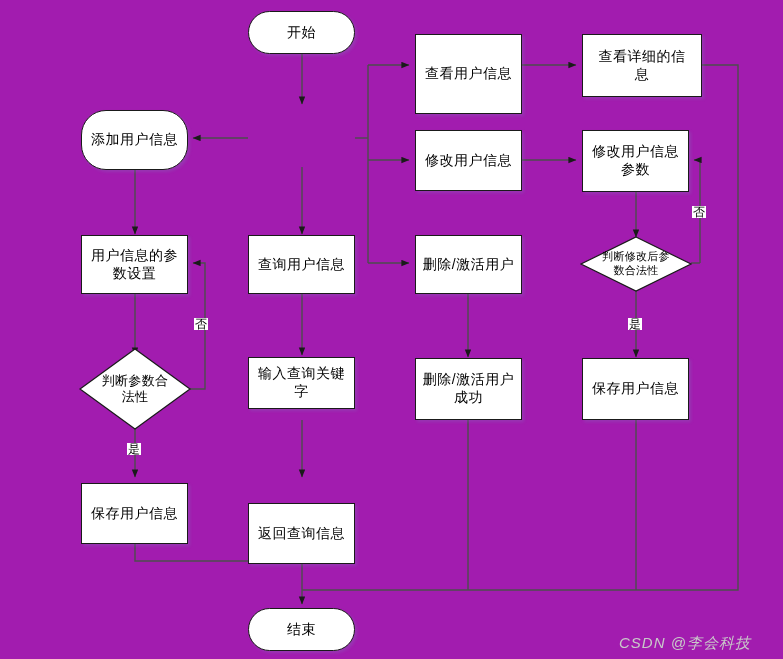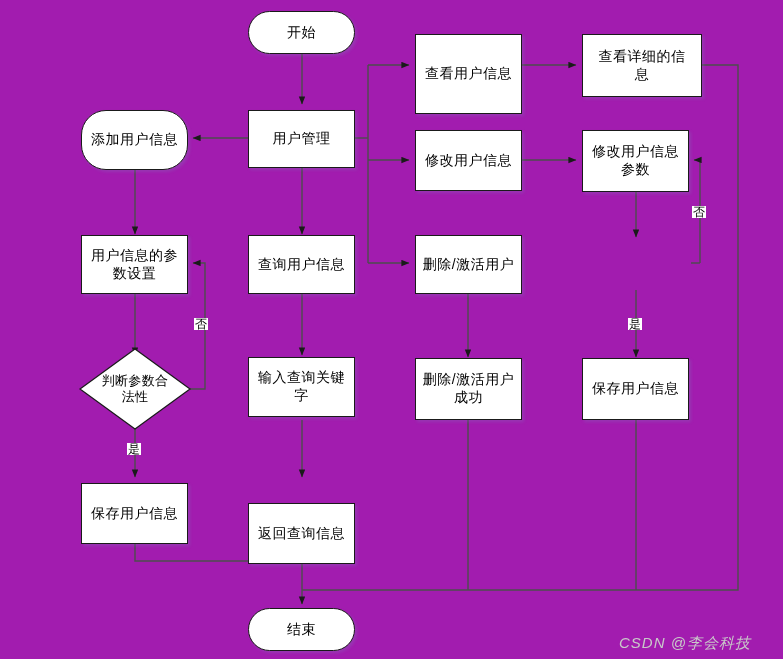"用户管理" div.node { html: <div> <span>用户管理</span> </div> -> none }
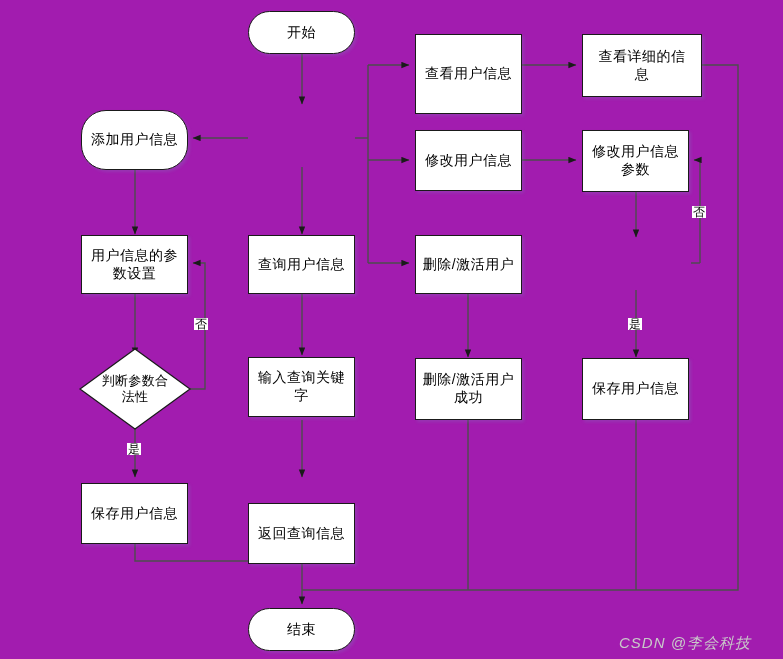"判断修改后参" div.decision { html: none -> <div> <svg> <polygon></polygon> </svg> <span>判断修改后参 数合法性</span> </div> }
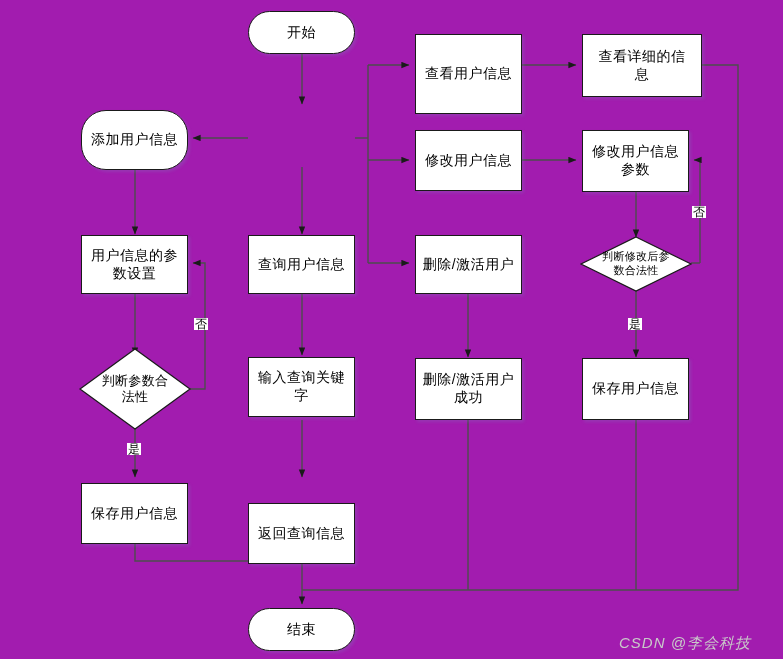"输入查询关键" div.node { height: 60px -> 52px }
